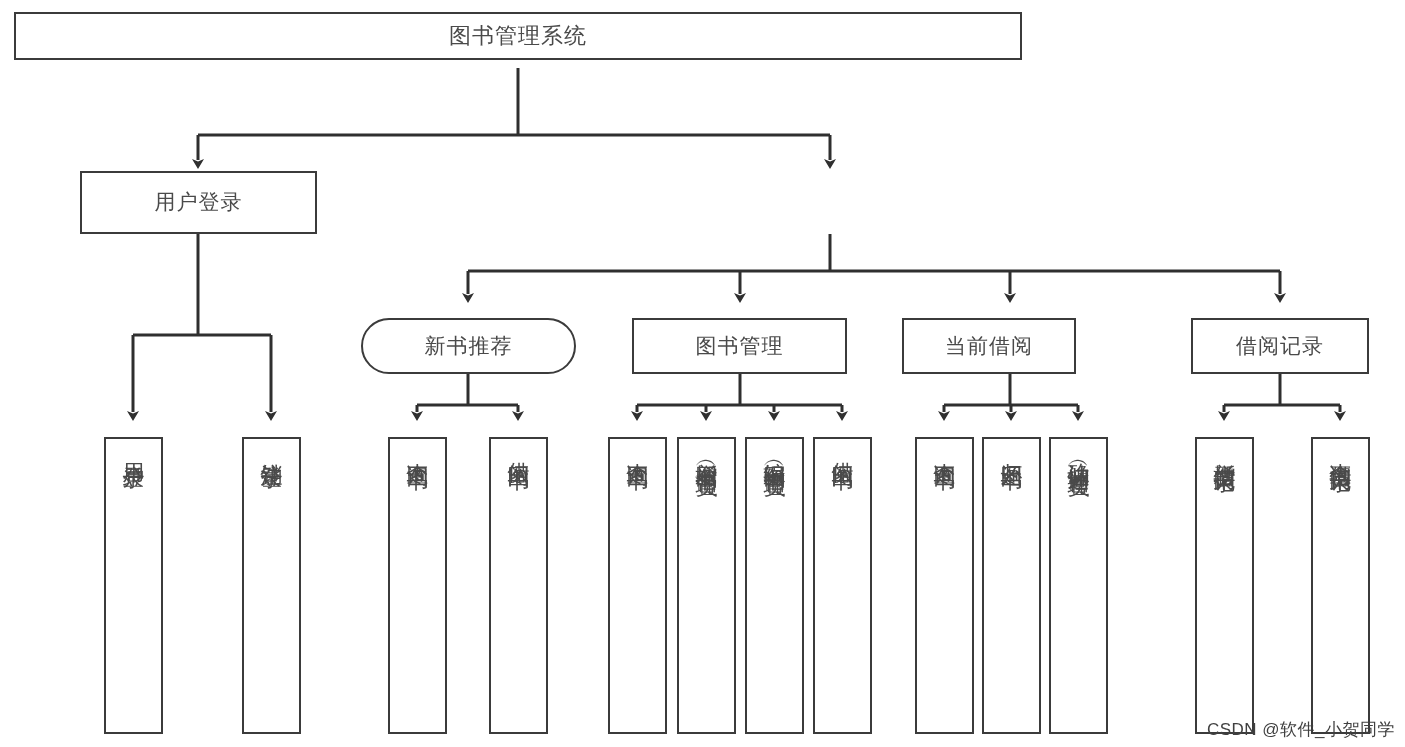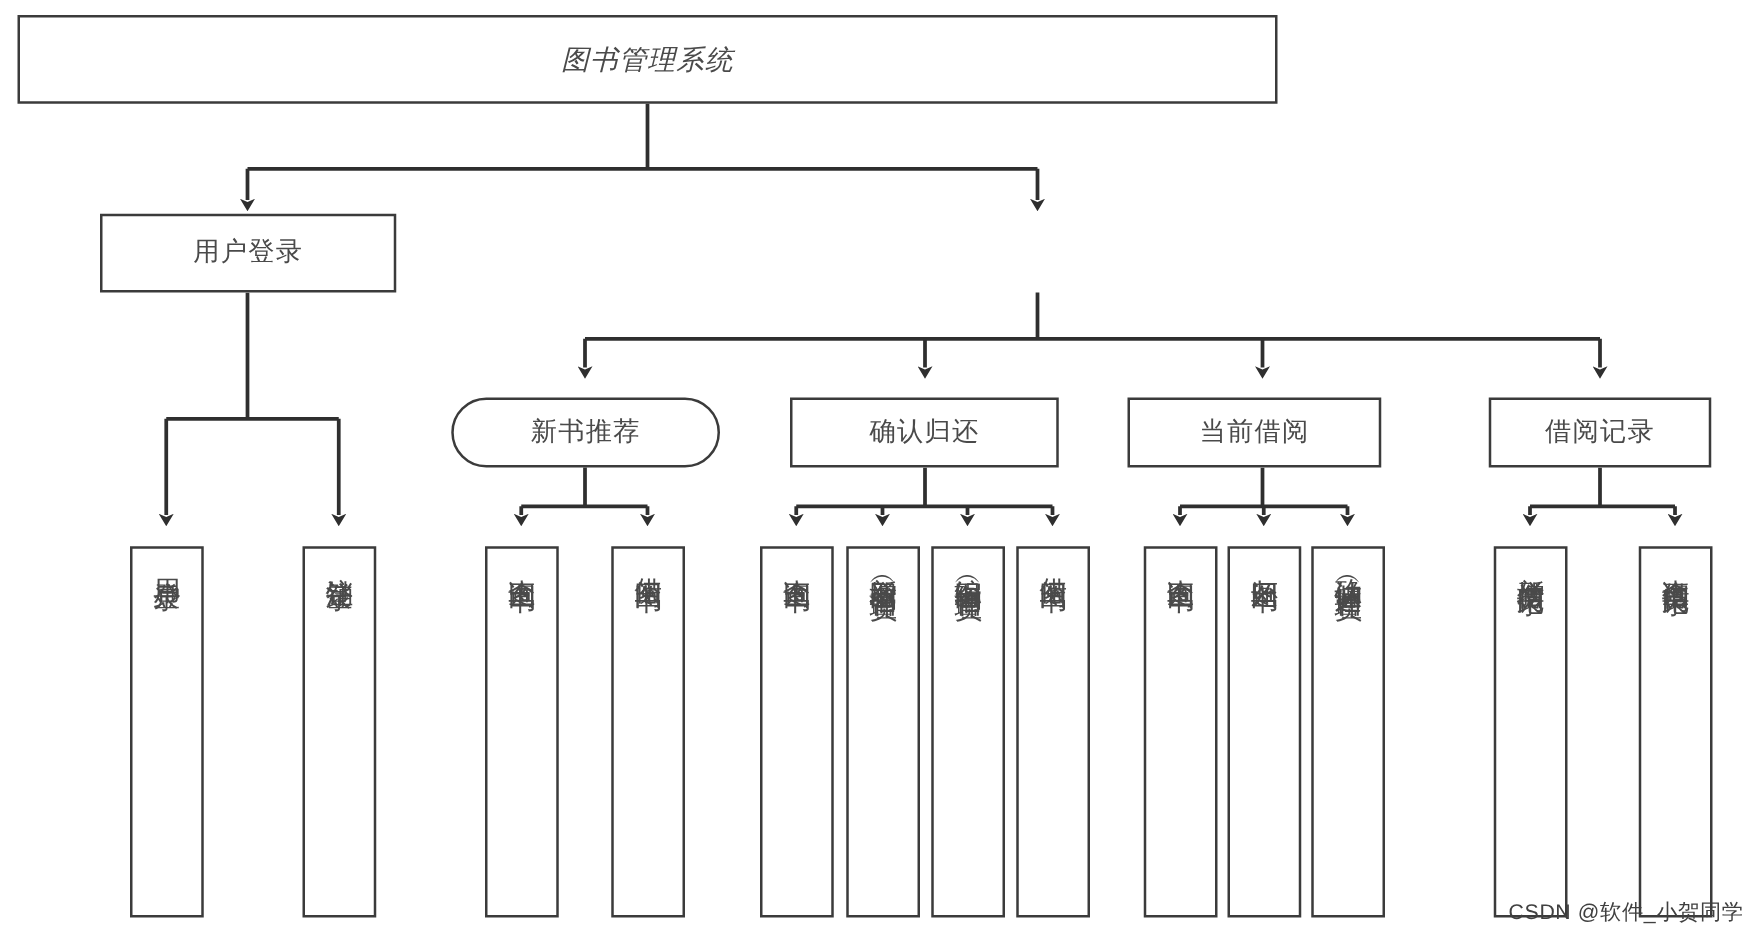"图书管理系统" div.node { font-style: italic -> none; height: 71px -> 48px }
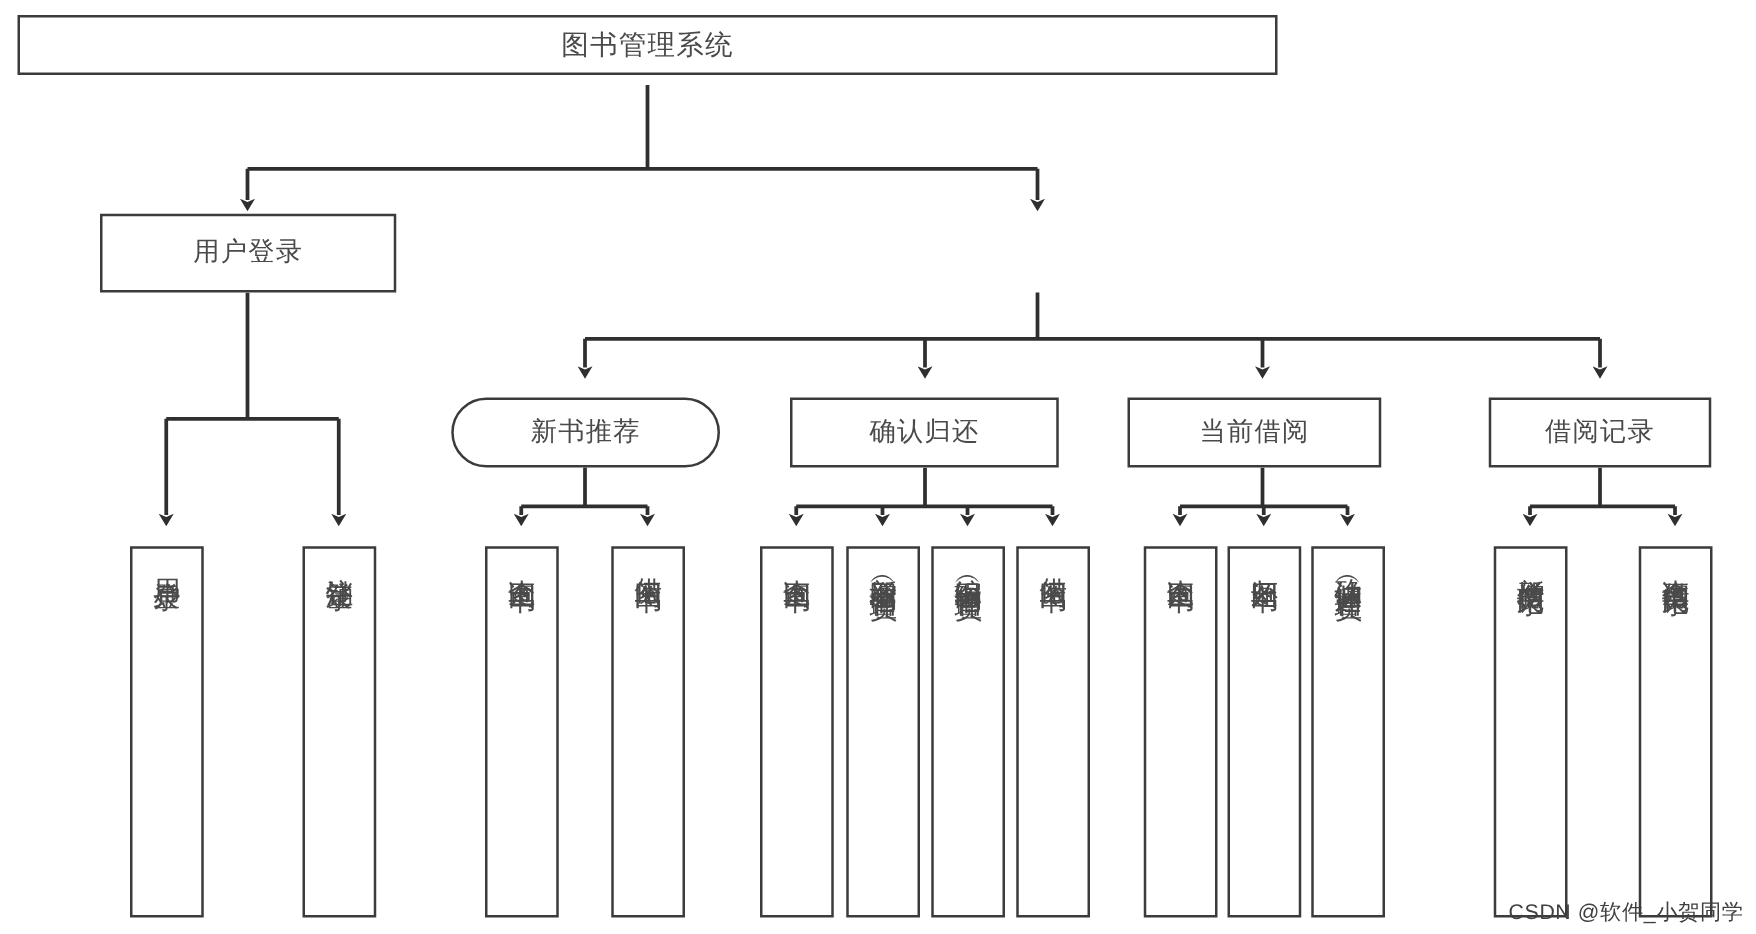"确认归还" span.label { text: 确认归还 -> 图书管理 }
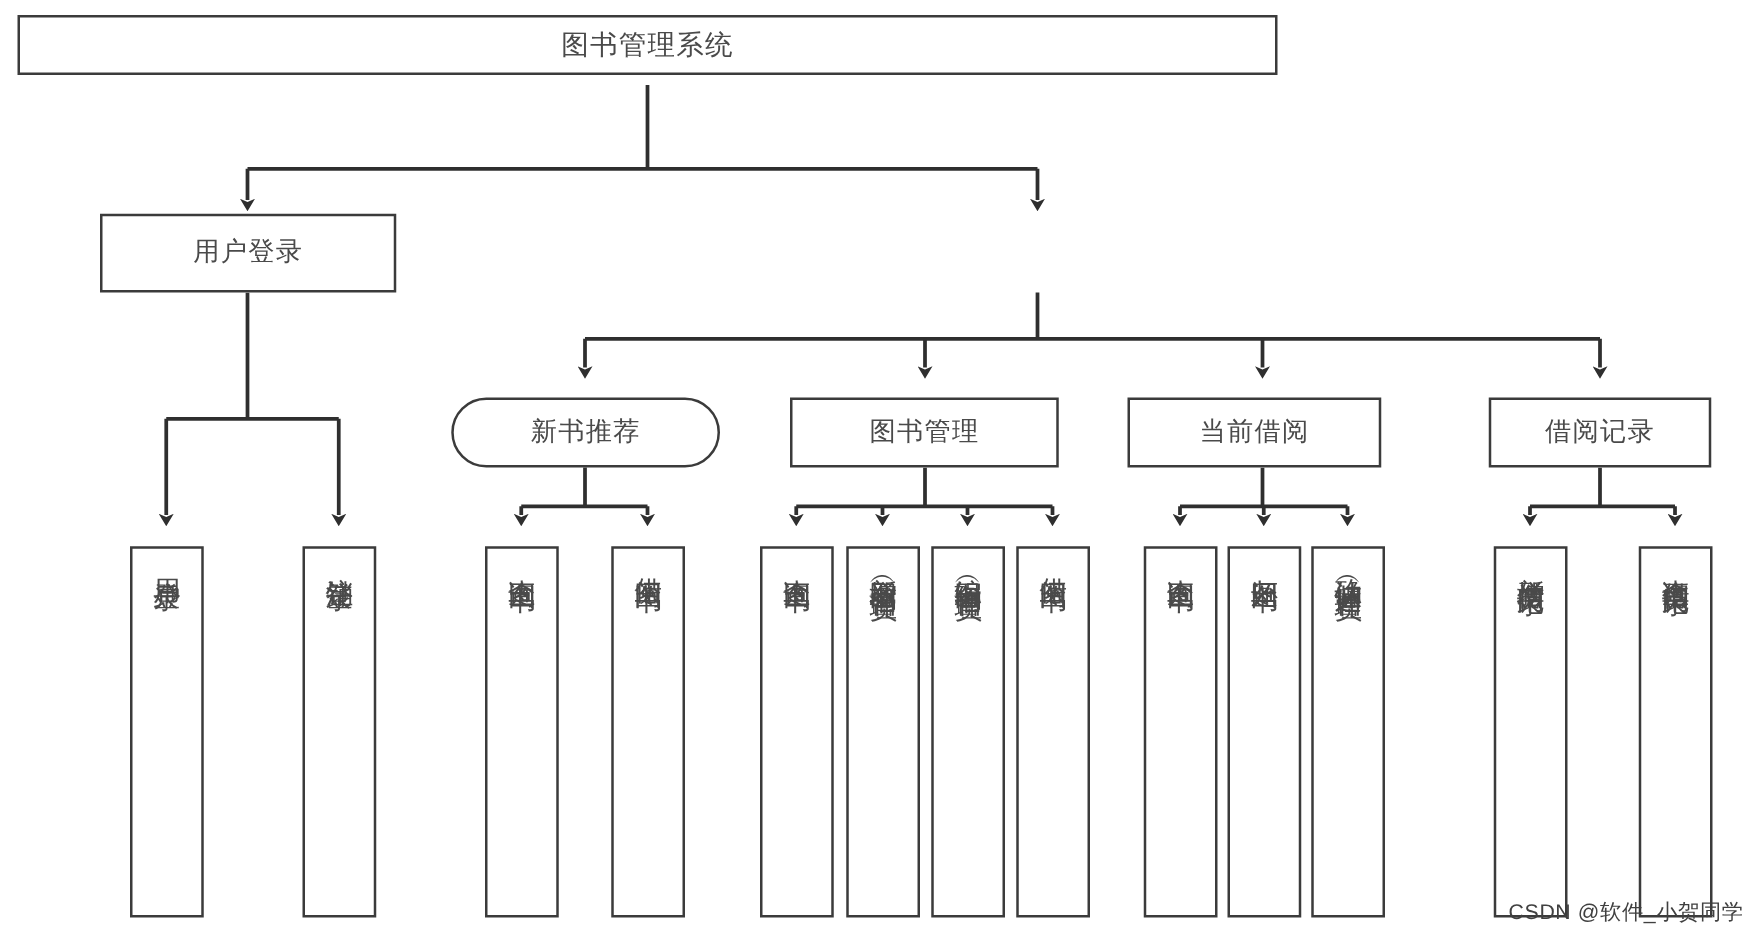"当前借阅" div.node { width: 203px -> 174px }
